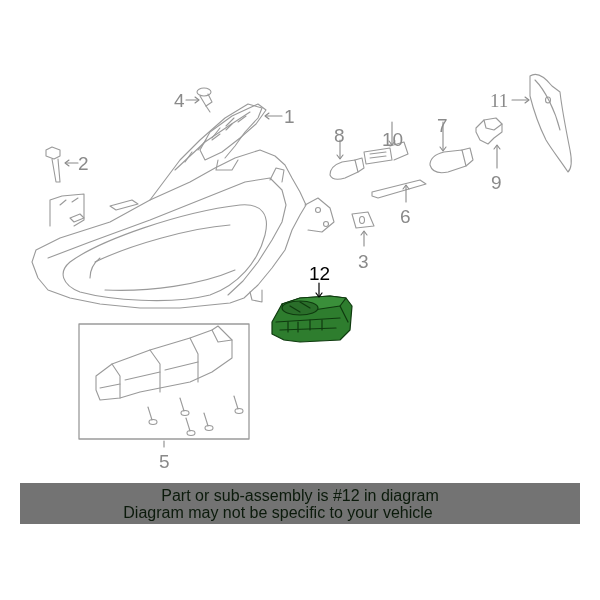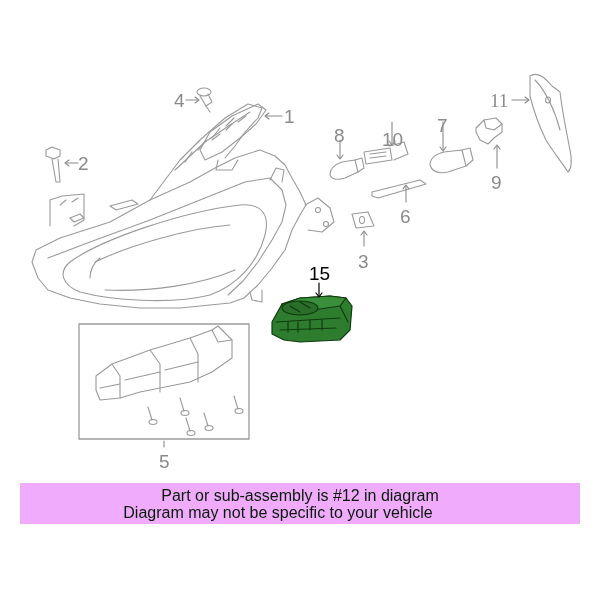"15" div.callout { text: 15 -> 12 }
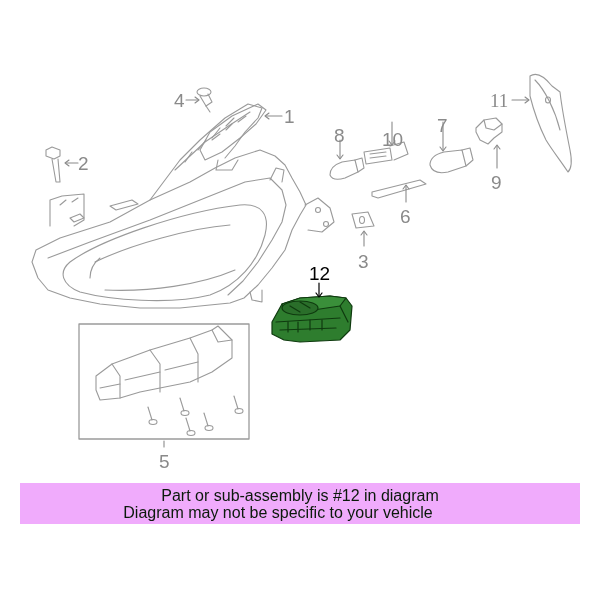"Part or sub-assembly is #12" .banner { background: #f0abfc -> #737373 }
